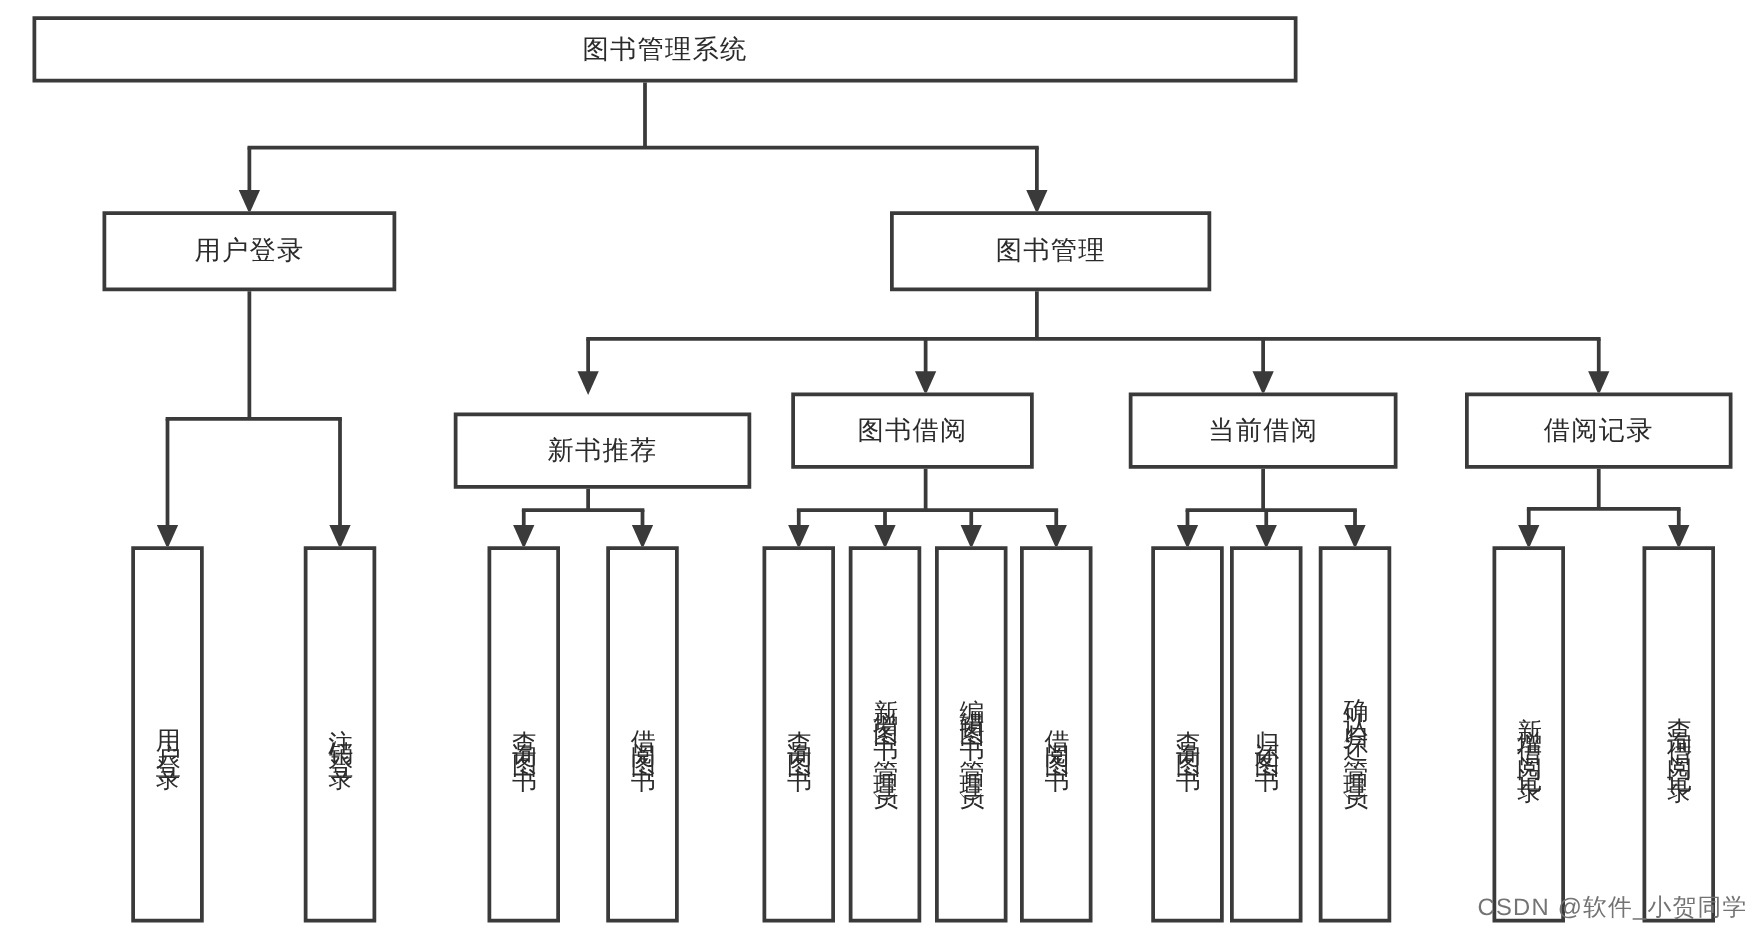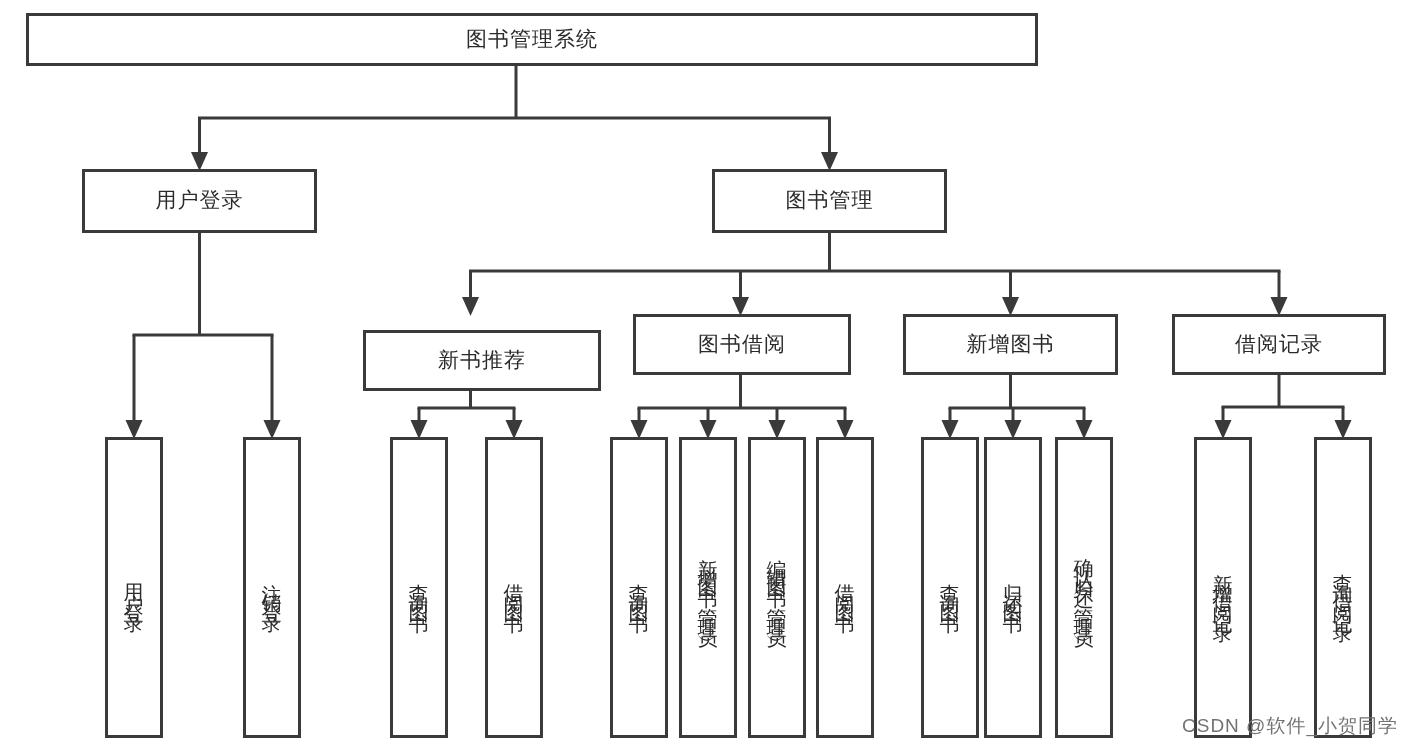"图书管理" div.node { width: 235px -> 257px }
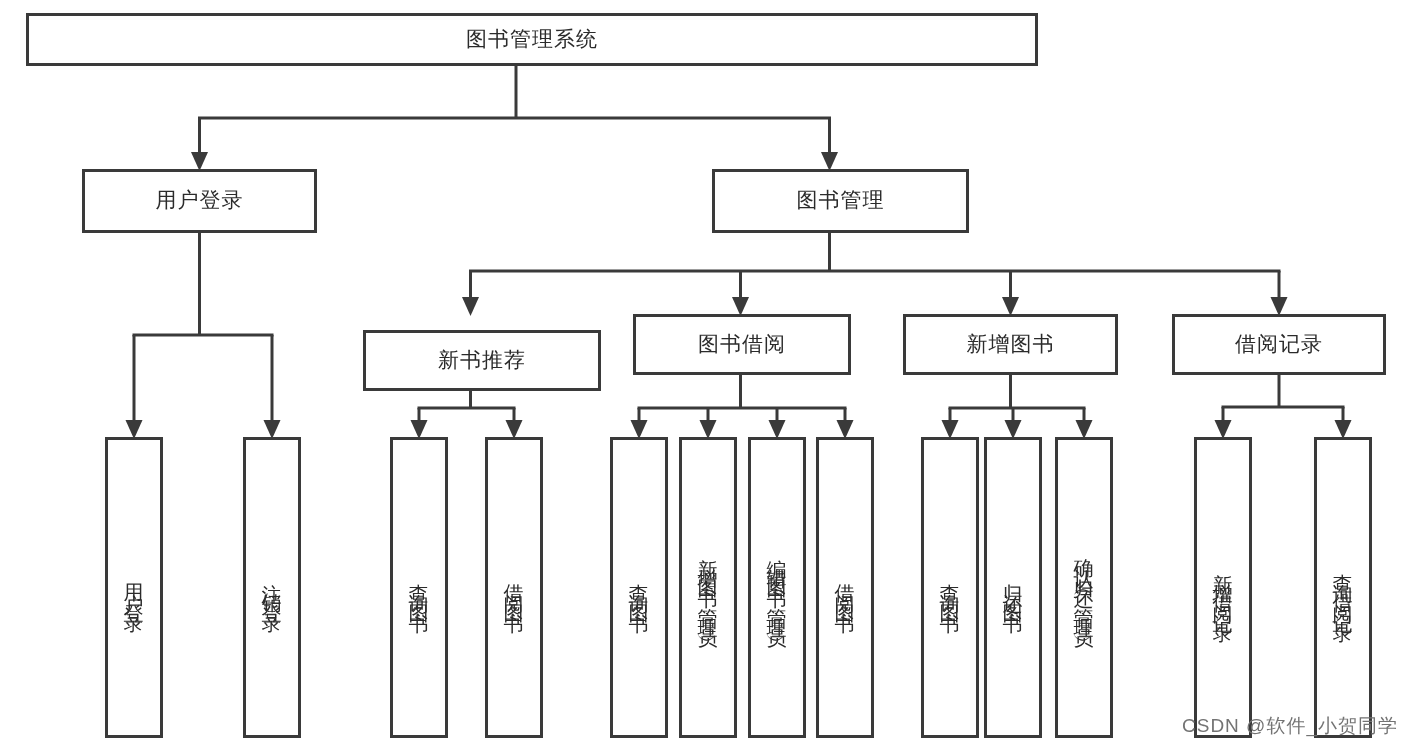"图书借阅" div.node { width: 218px -> 194px }
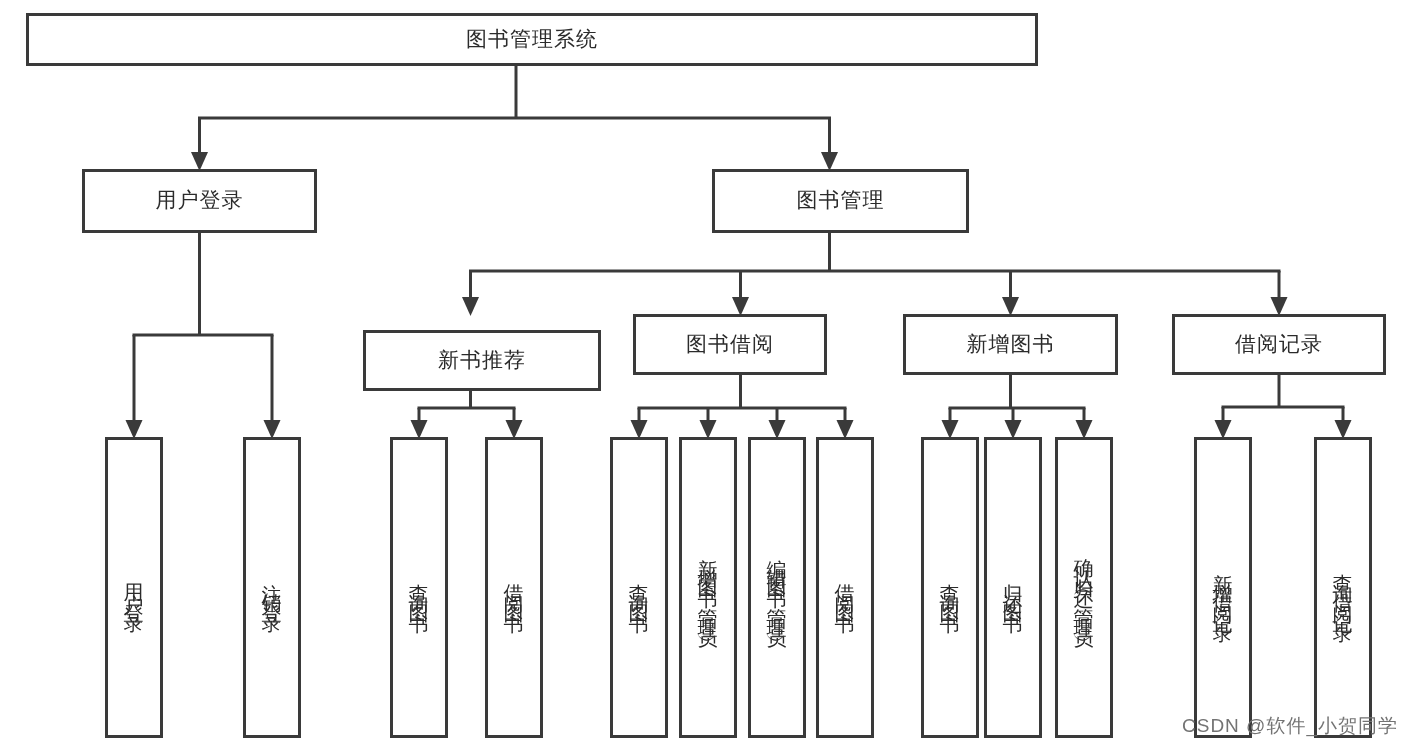"新增图书" span.label { text: 新增图书 -> 当前借阅 }
